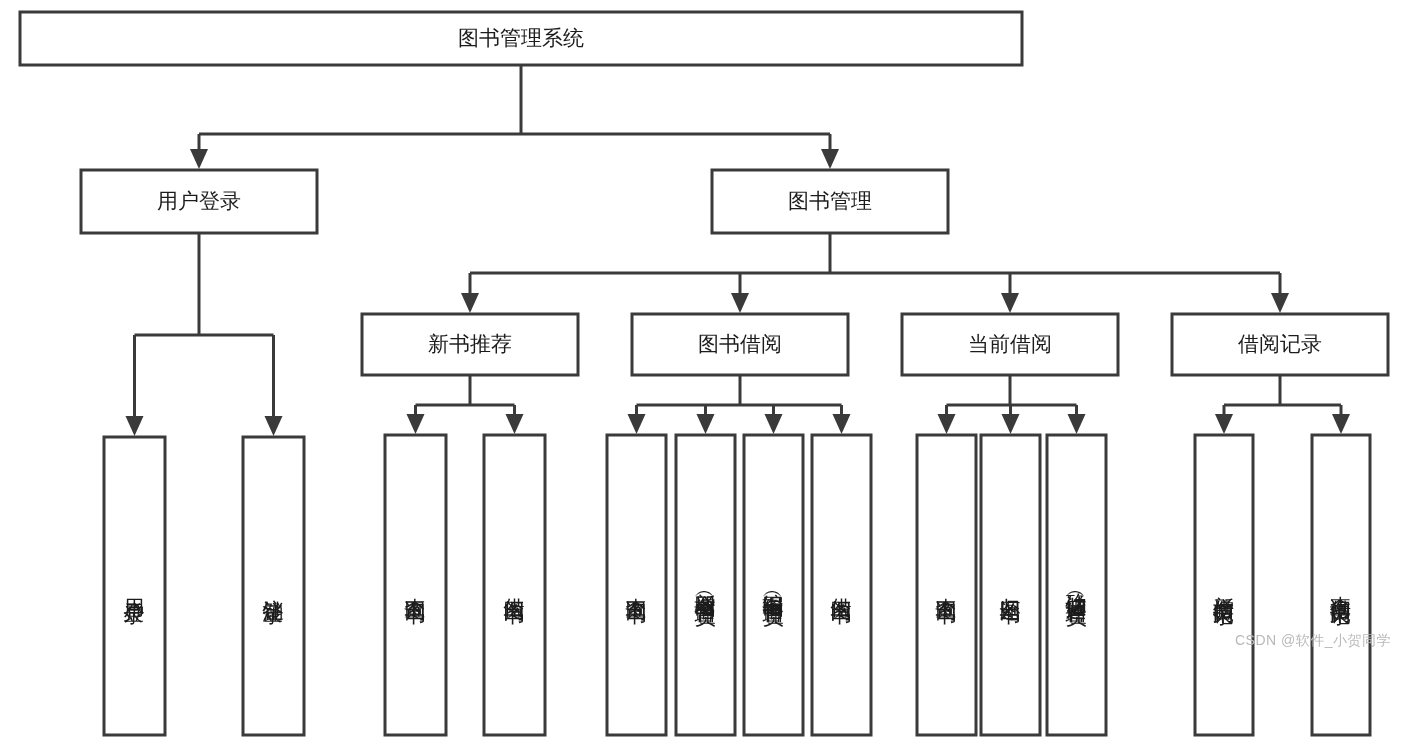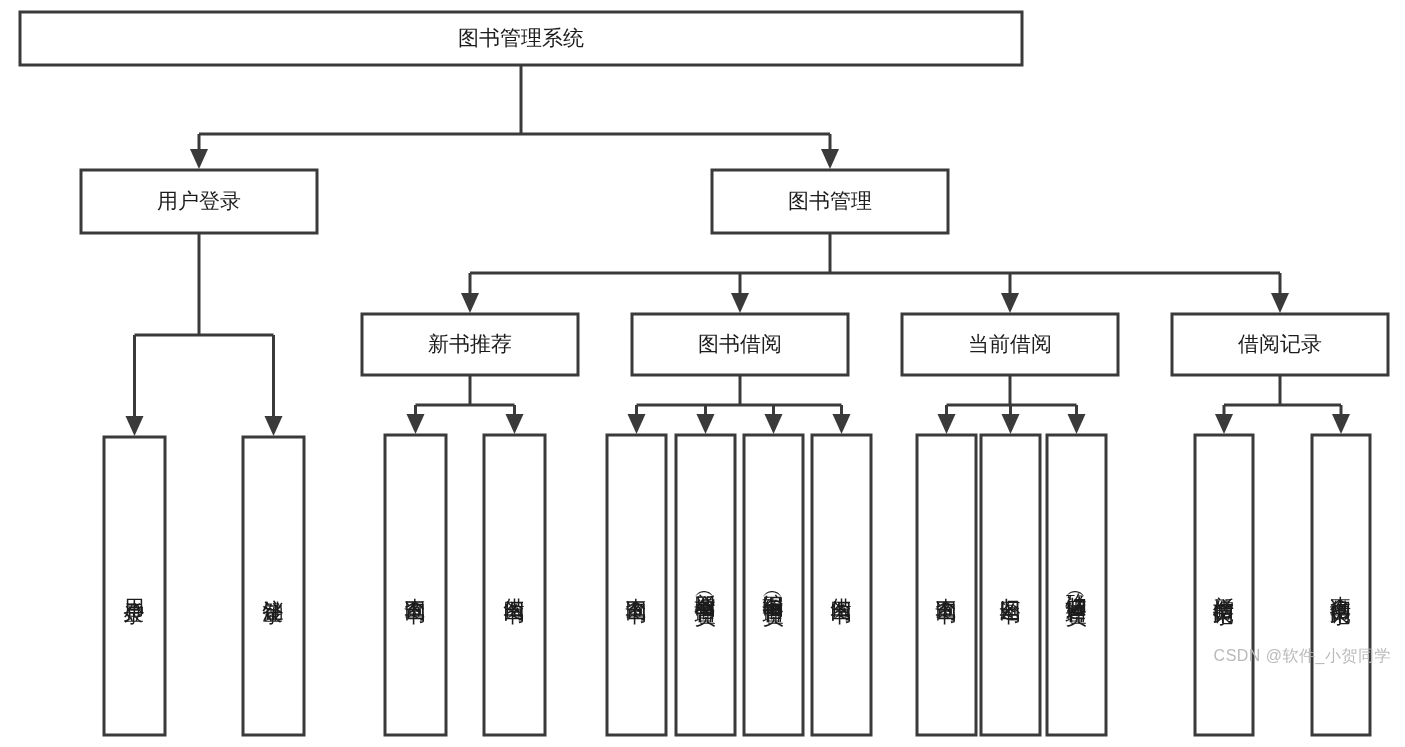"CSDN @软件_小贺同学" .watermark { bottom: 4px -> 21px; font-size: 16px -> 14px }
